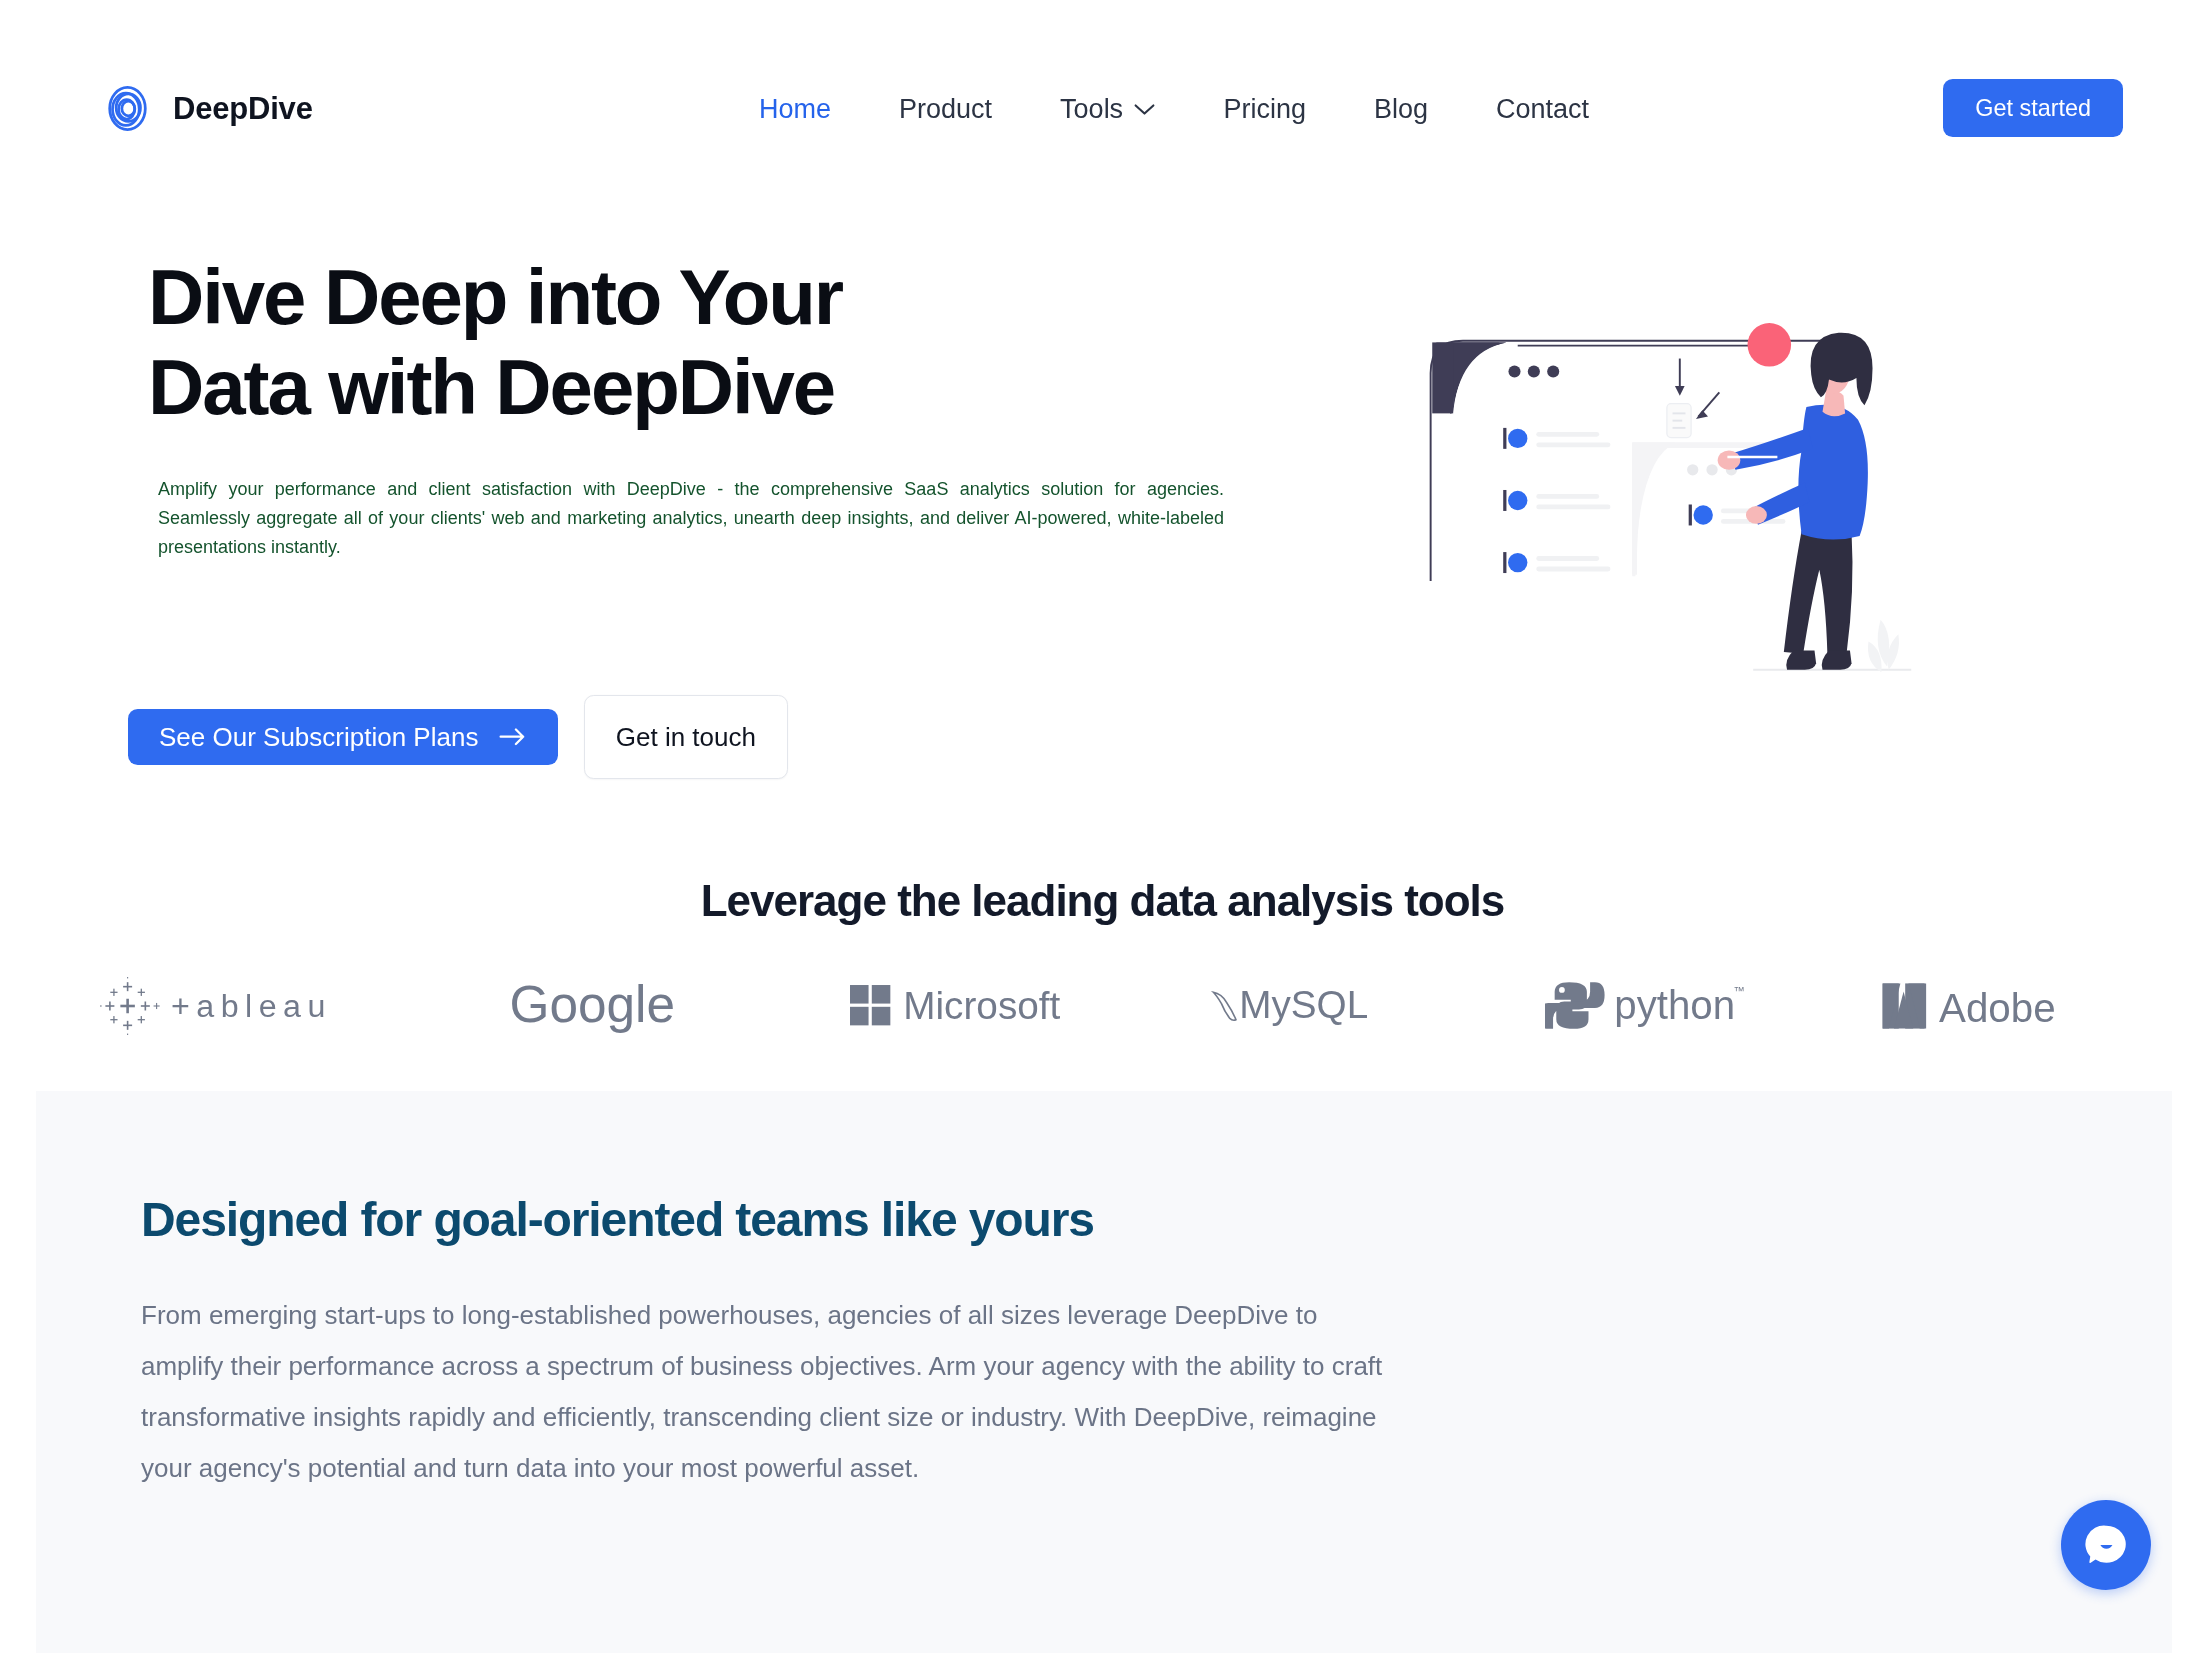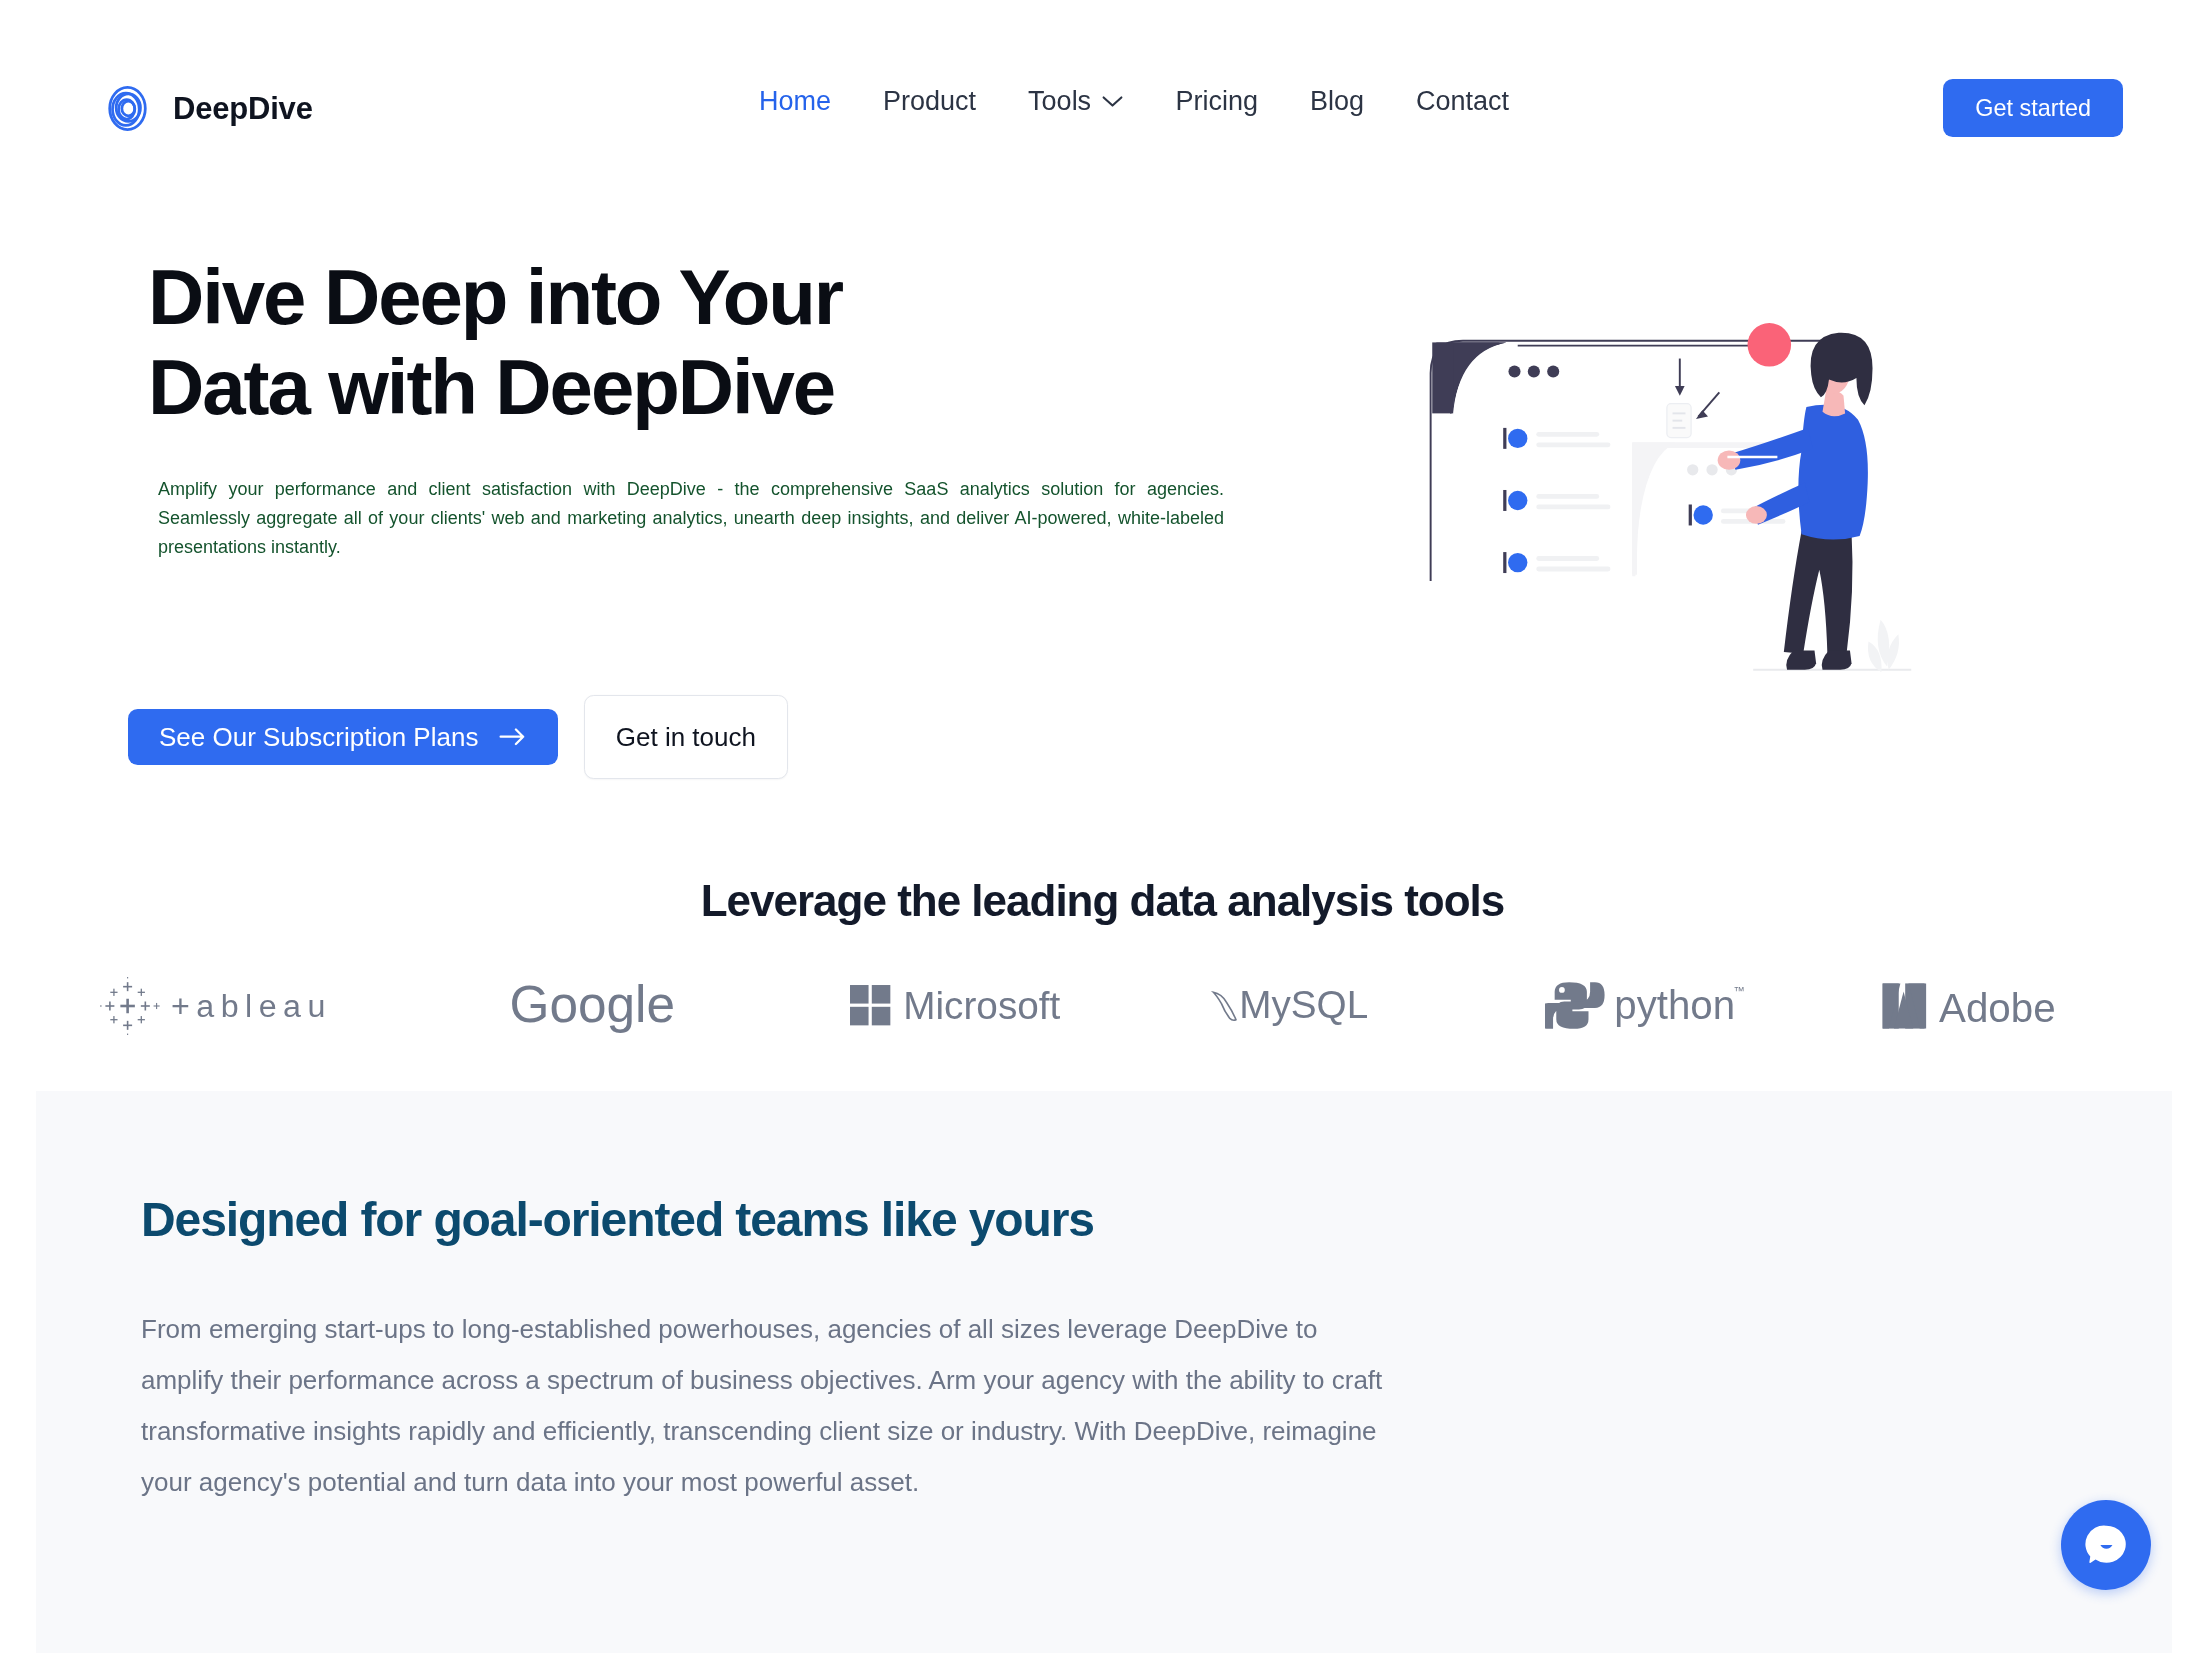"Home" .nav { gap: 0 -> 16px; top: 86px -> 94px }
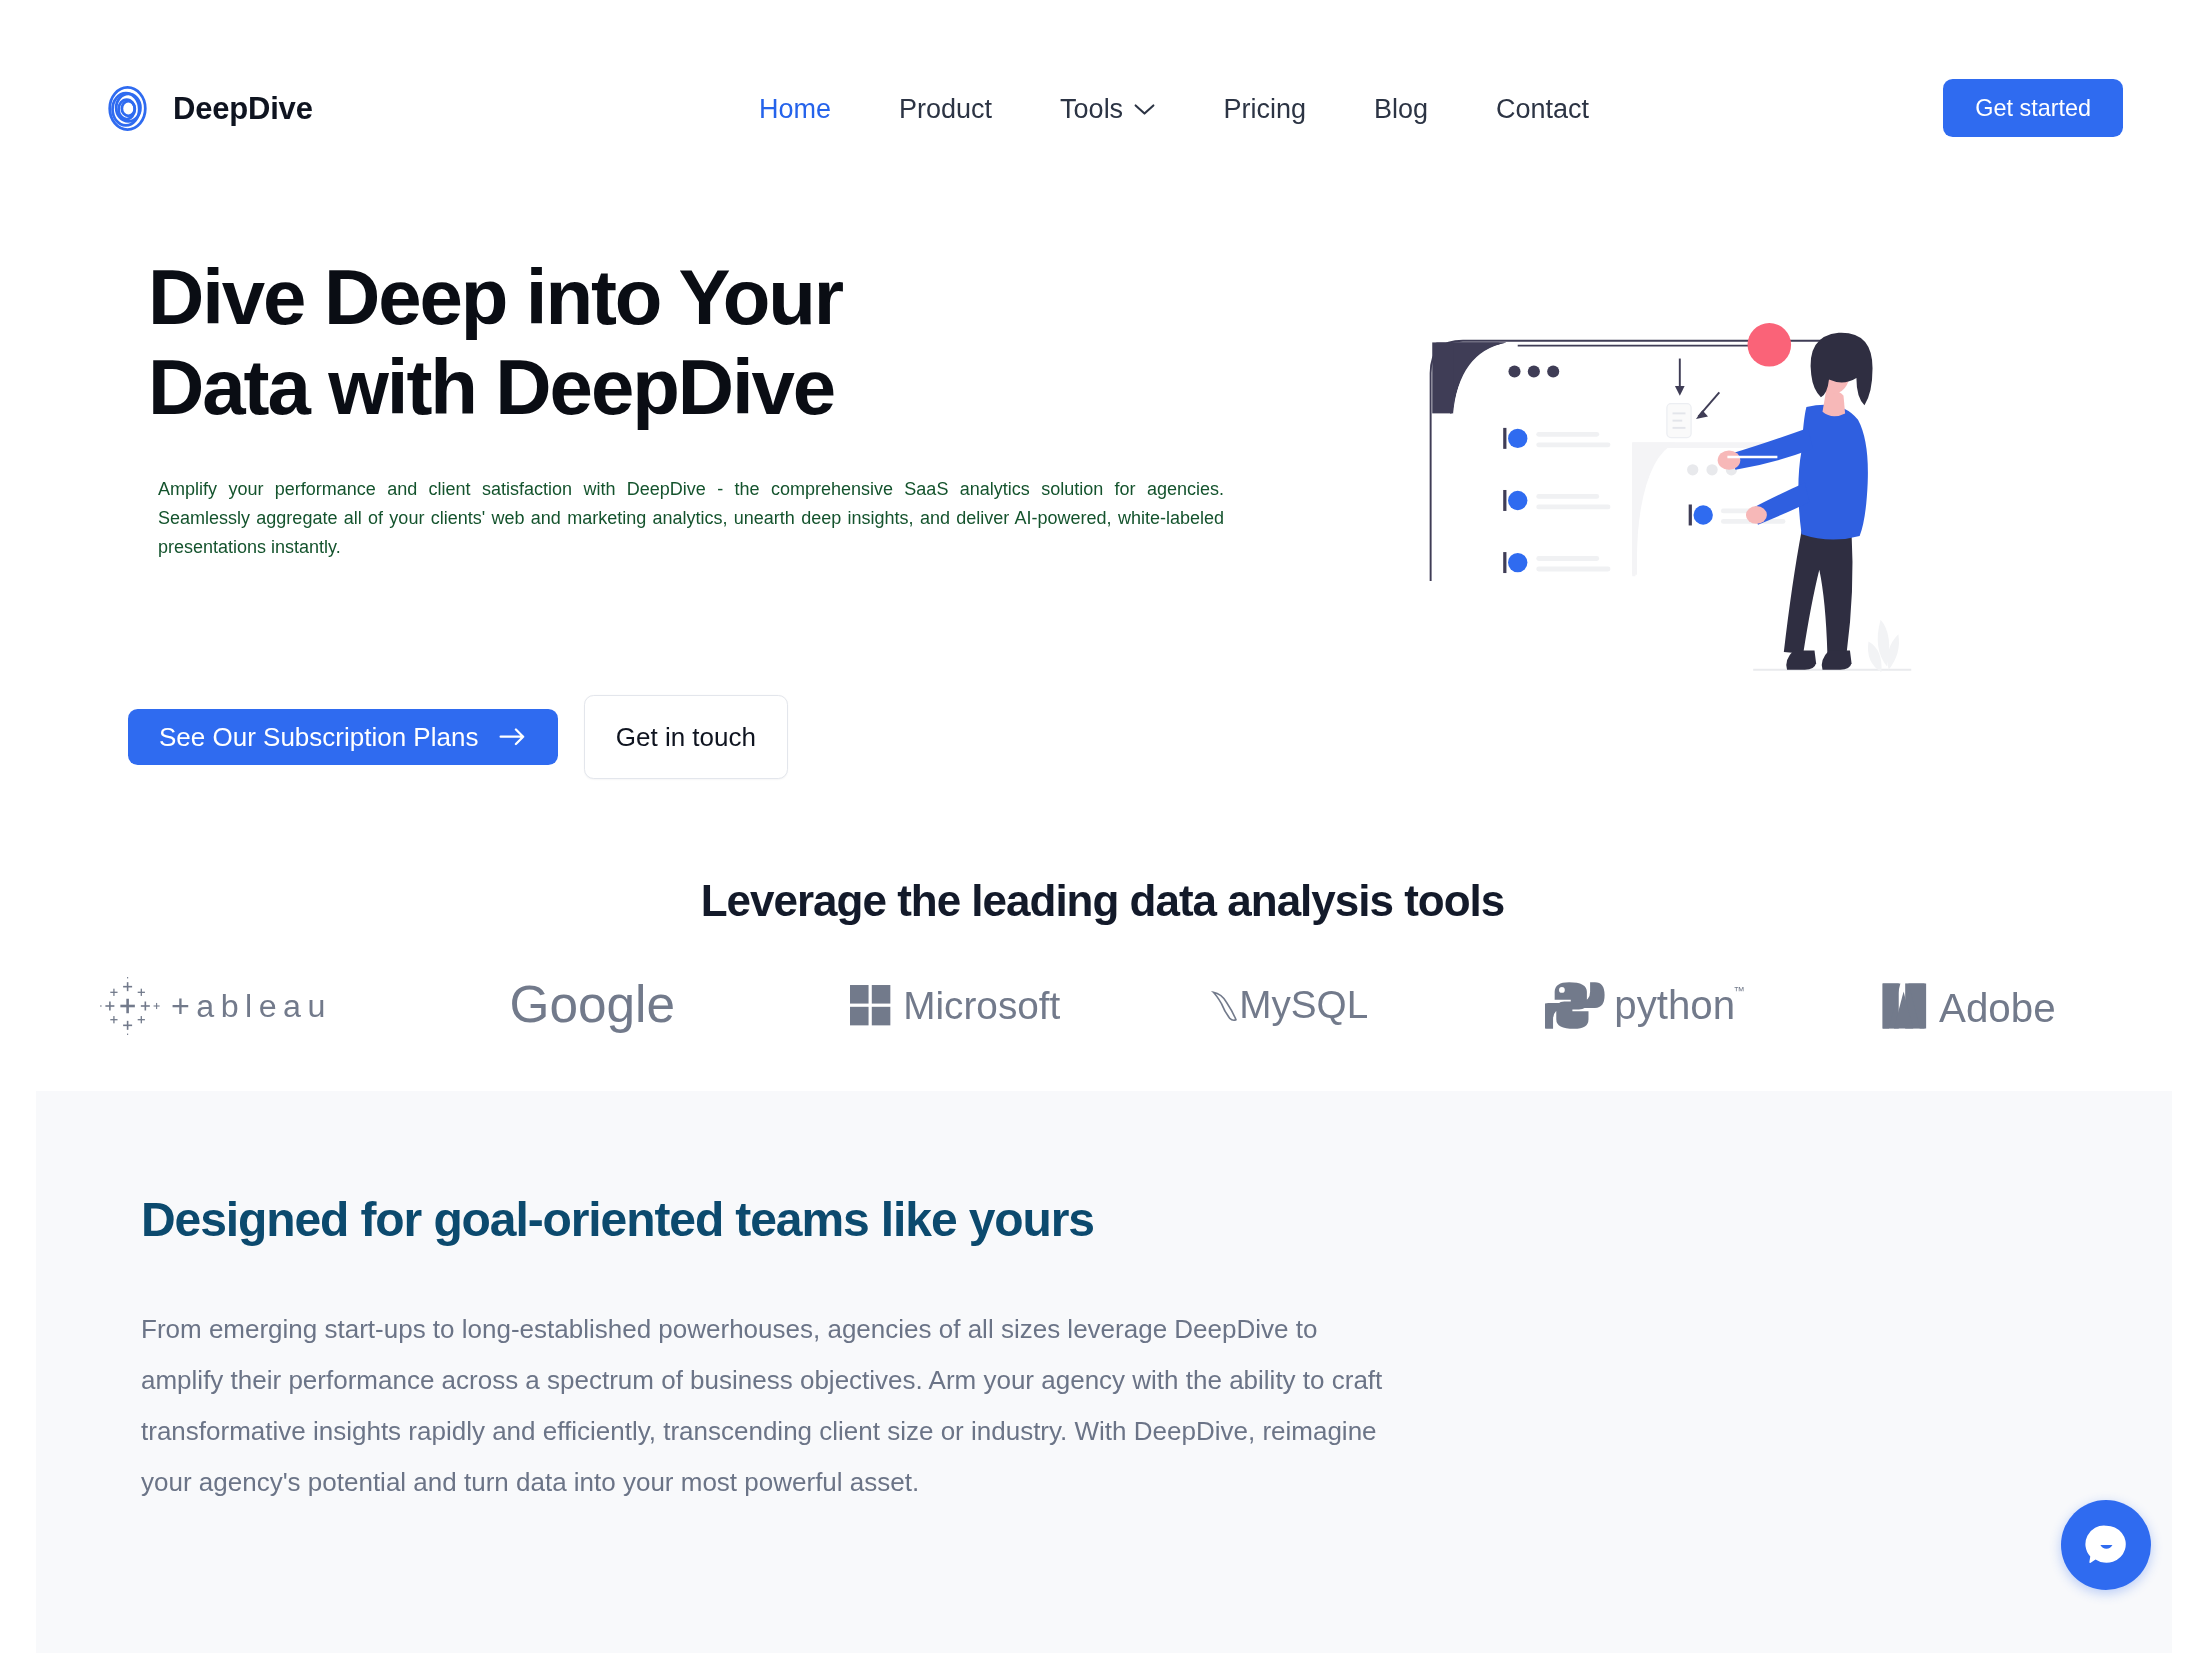"From emerging start-ups to" .section-body { top: 213px -> 199px }
